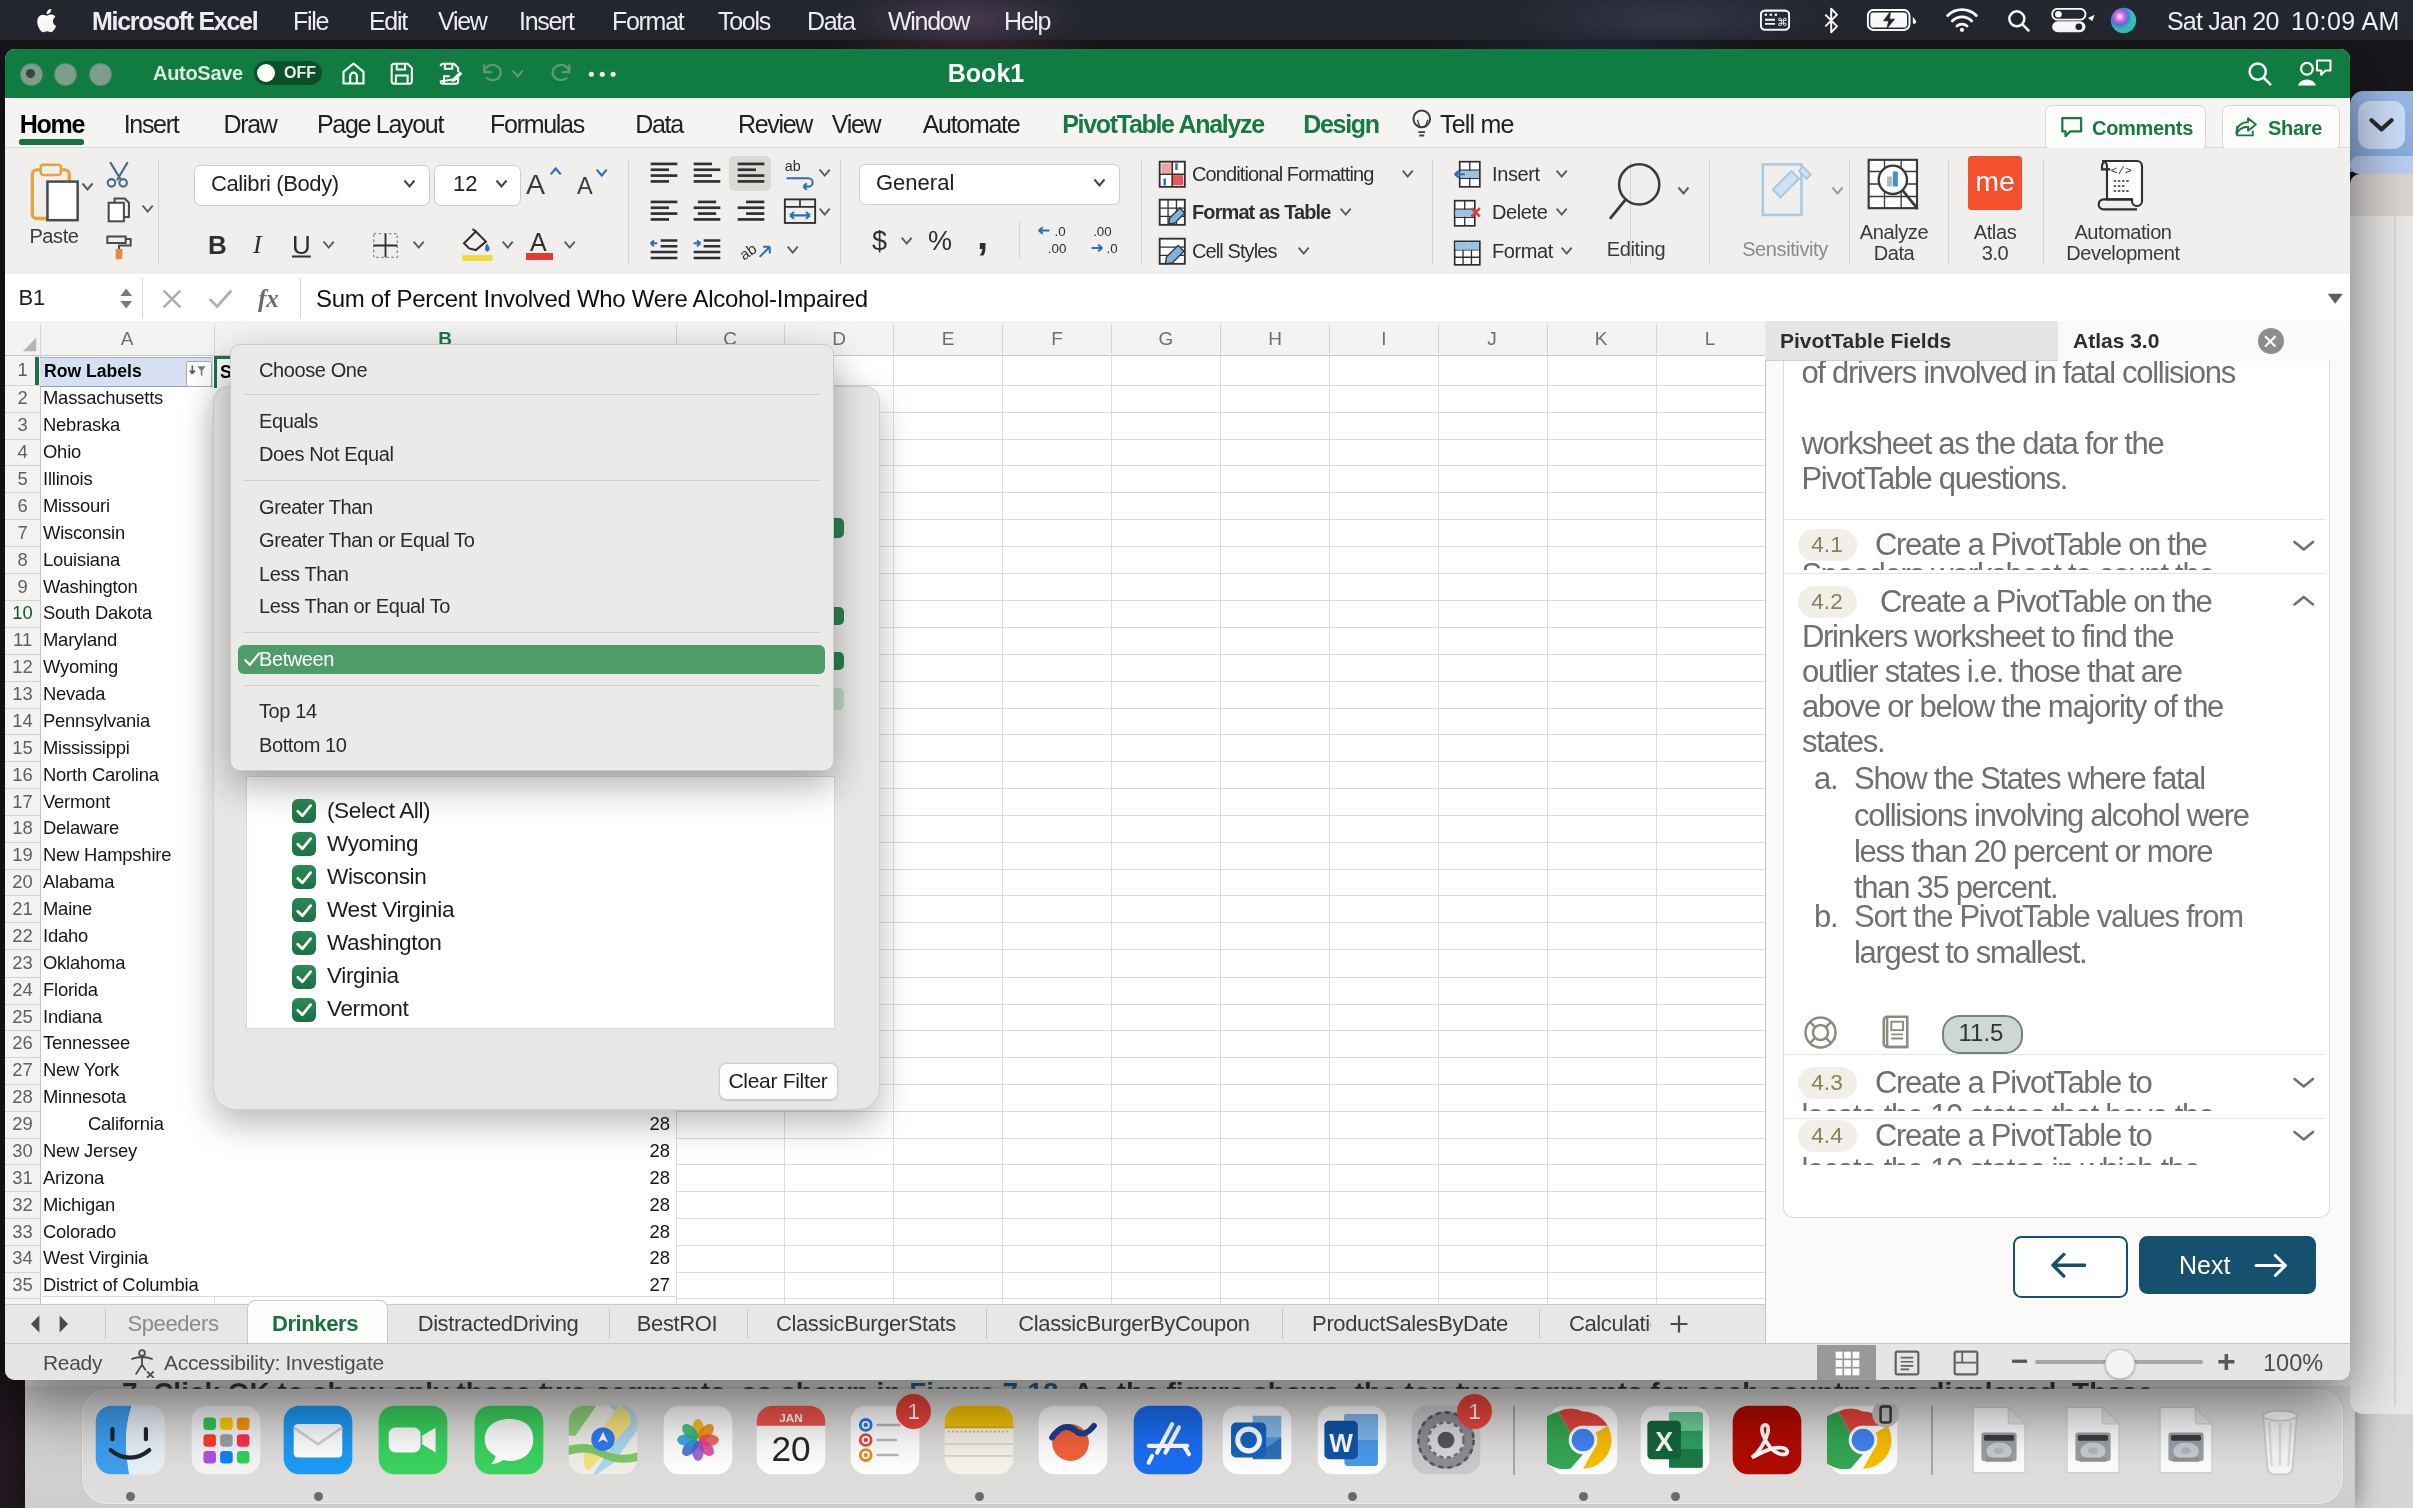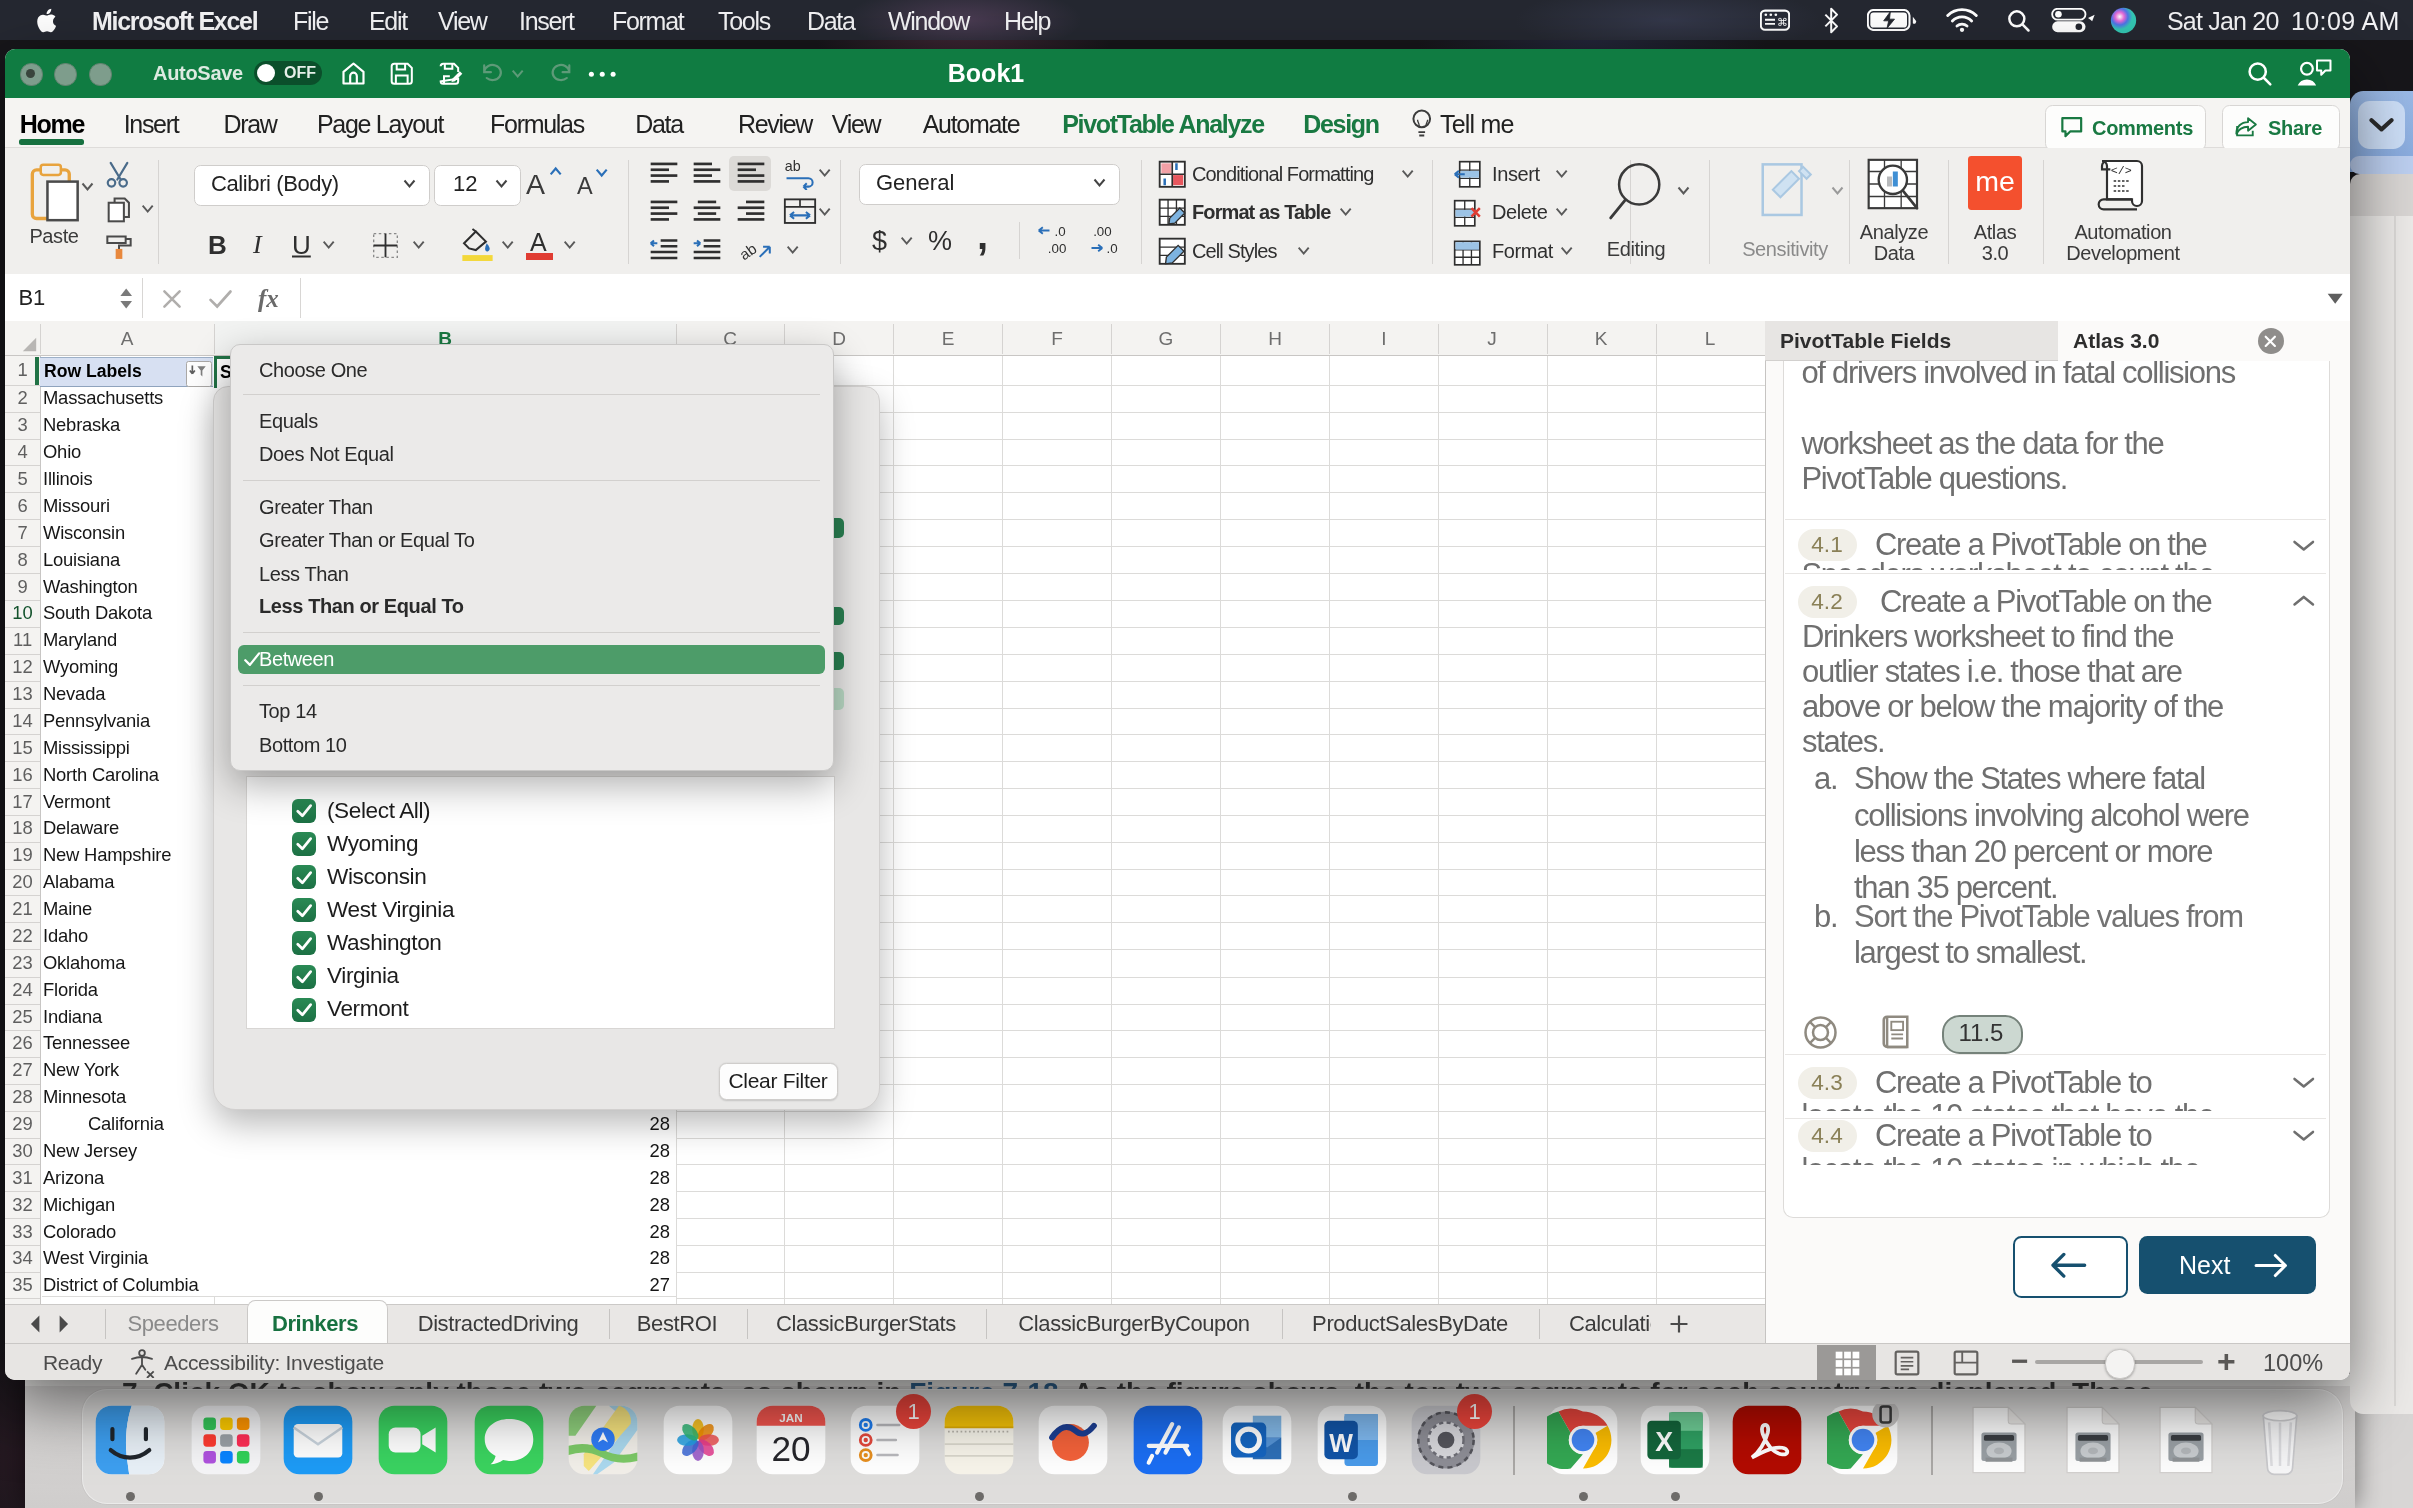"Sum of Percent Involved Who" div.t { html: none -> <div>Sum of Percent Involved Who Were Alcohol-Impaired</div> }
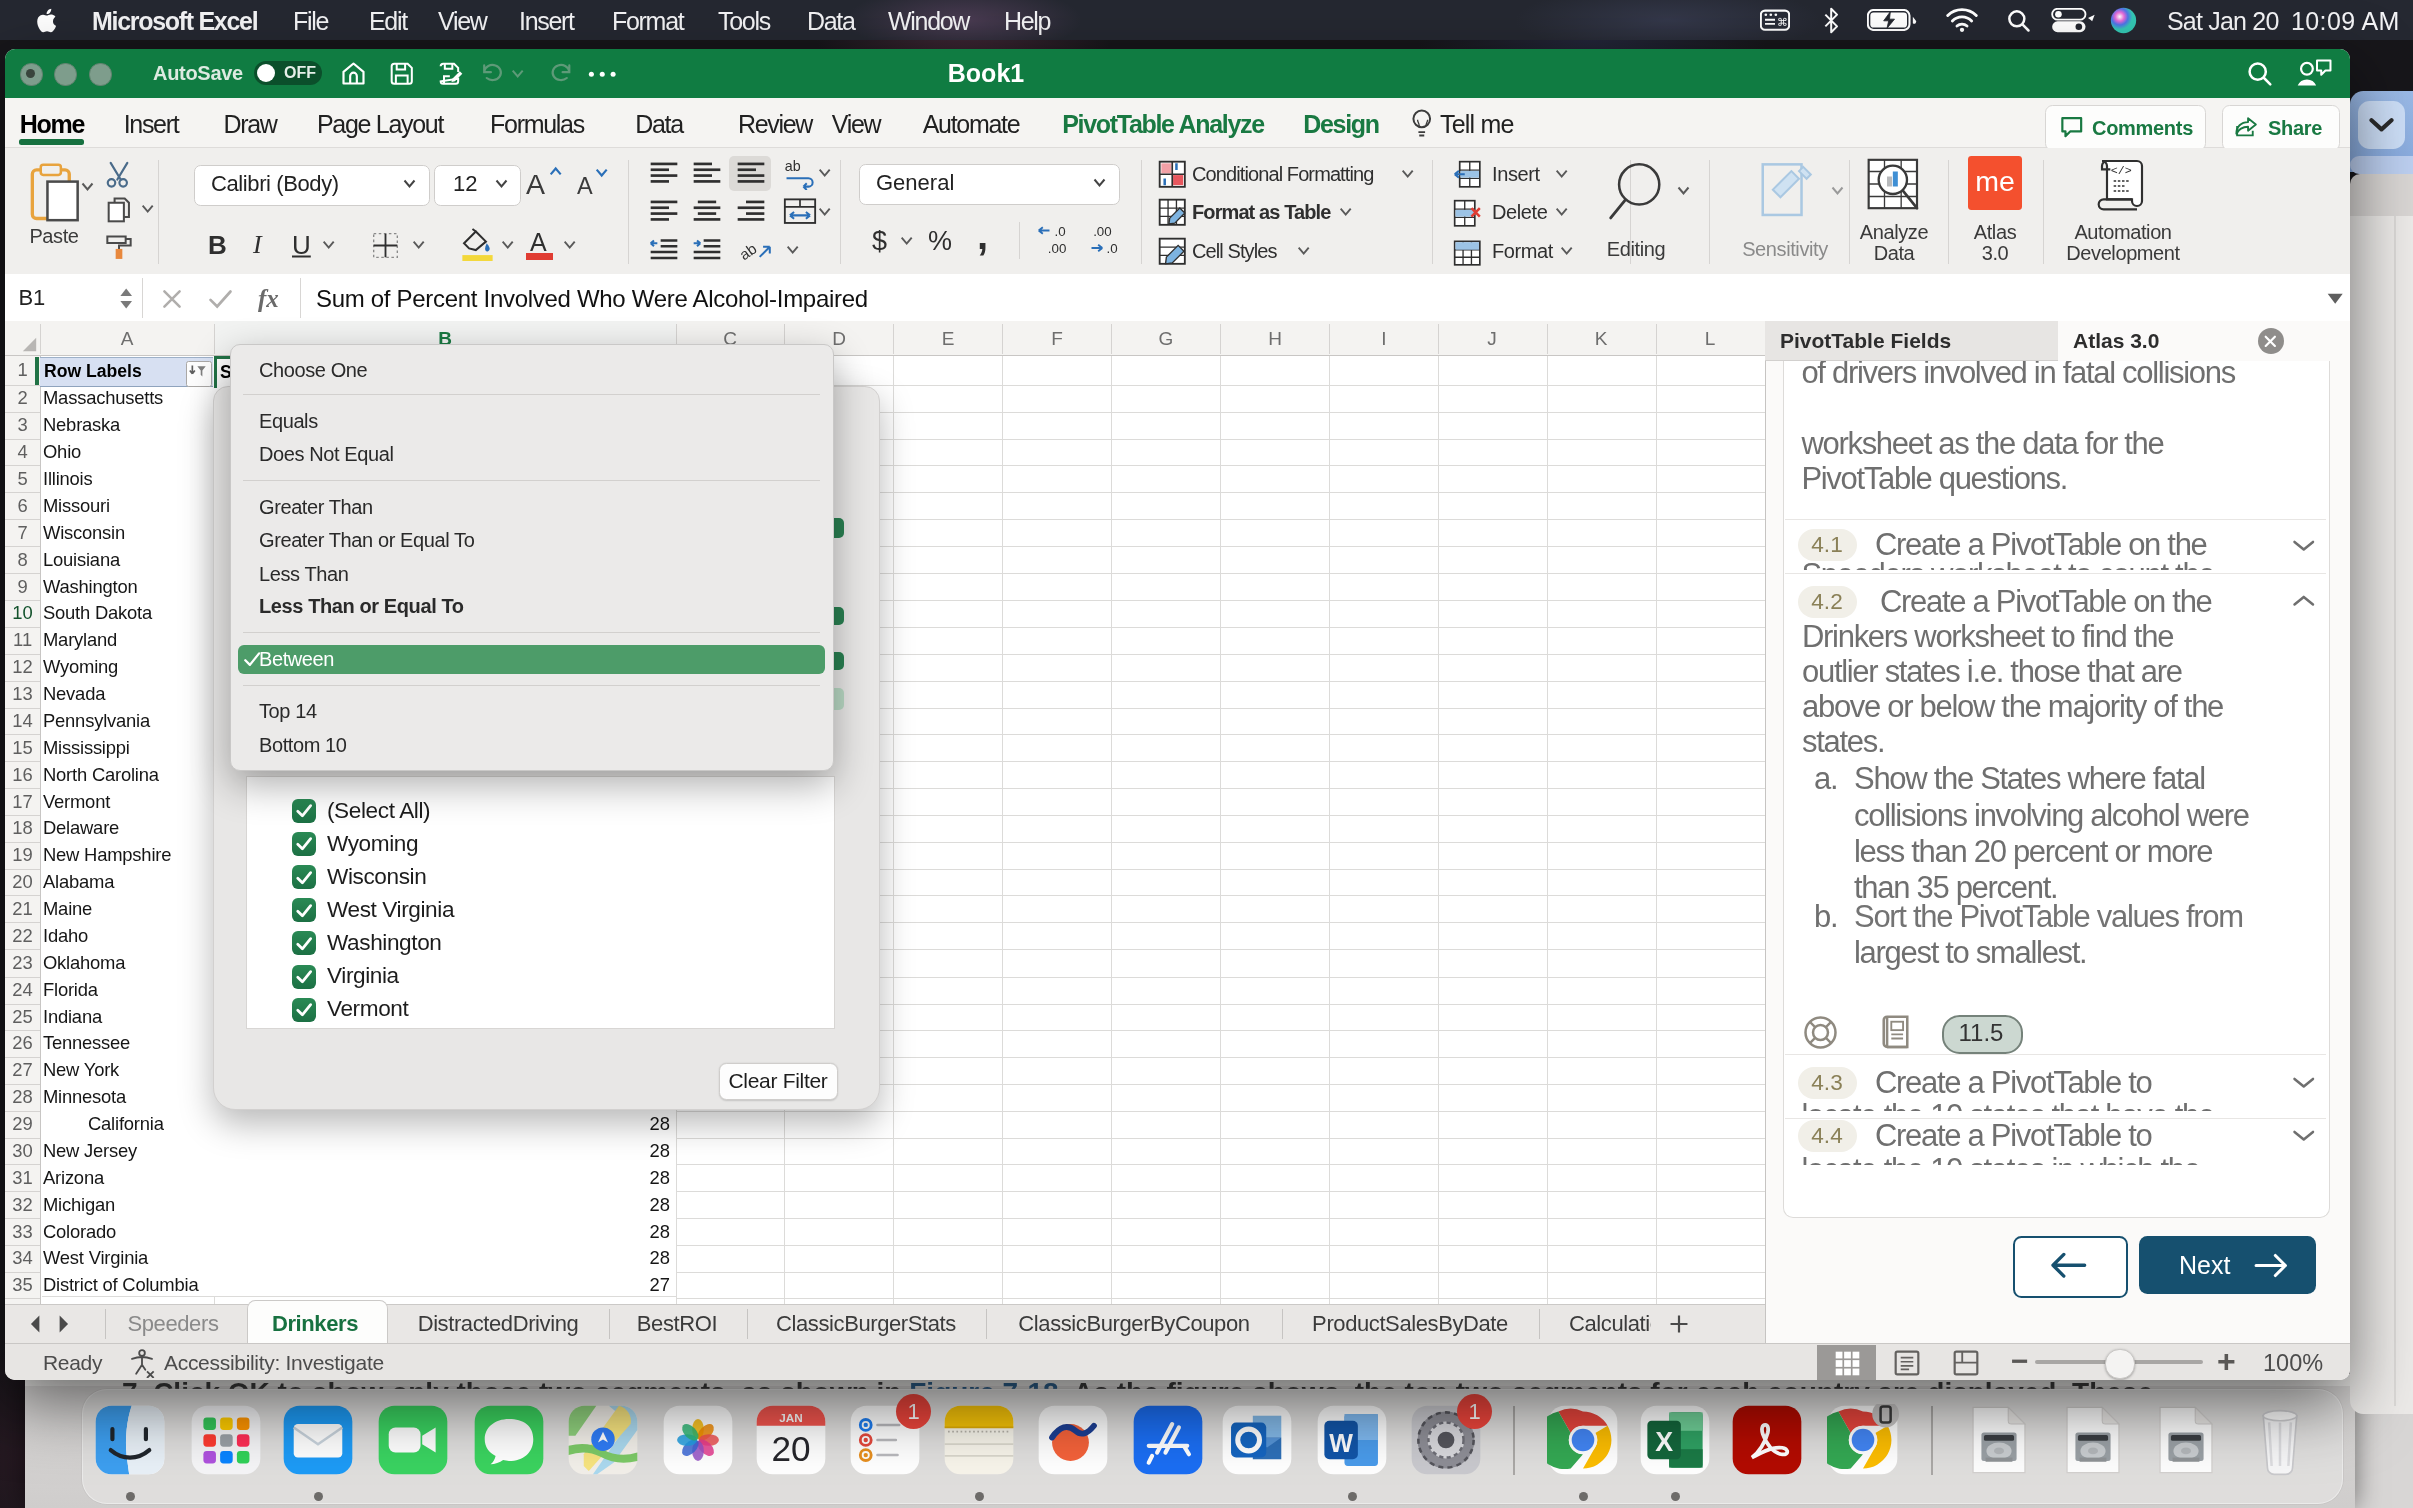"Less Than or Equal To" div.t { font-weight: 700 -> 400 }
